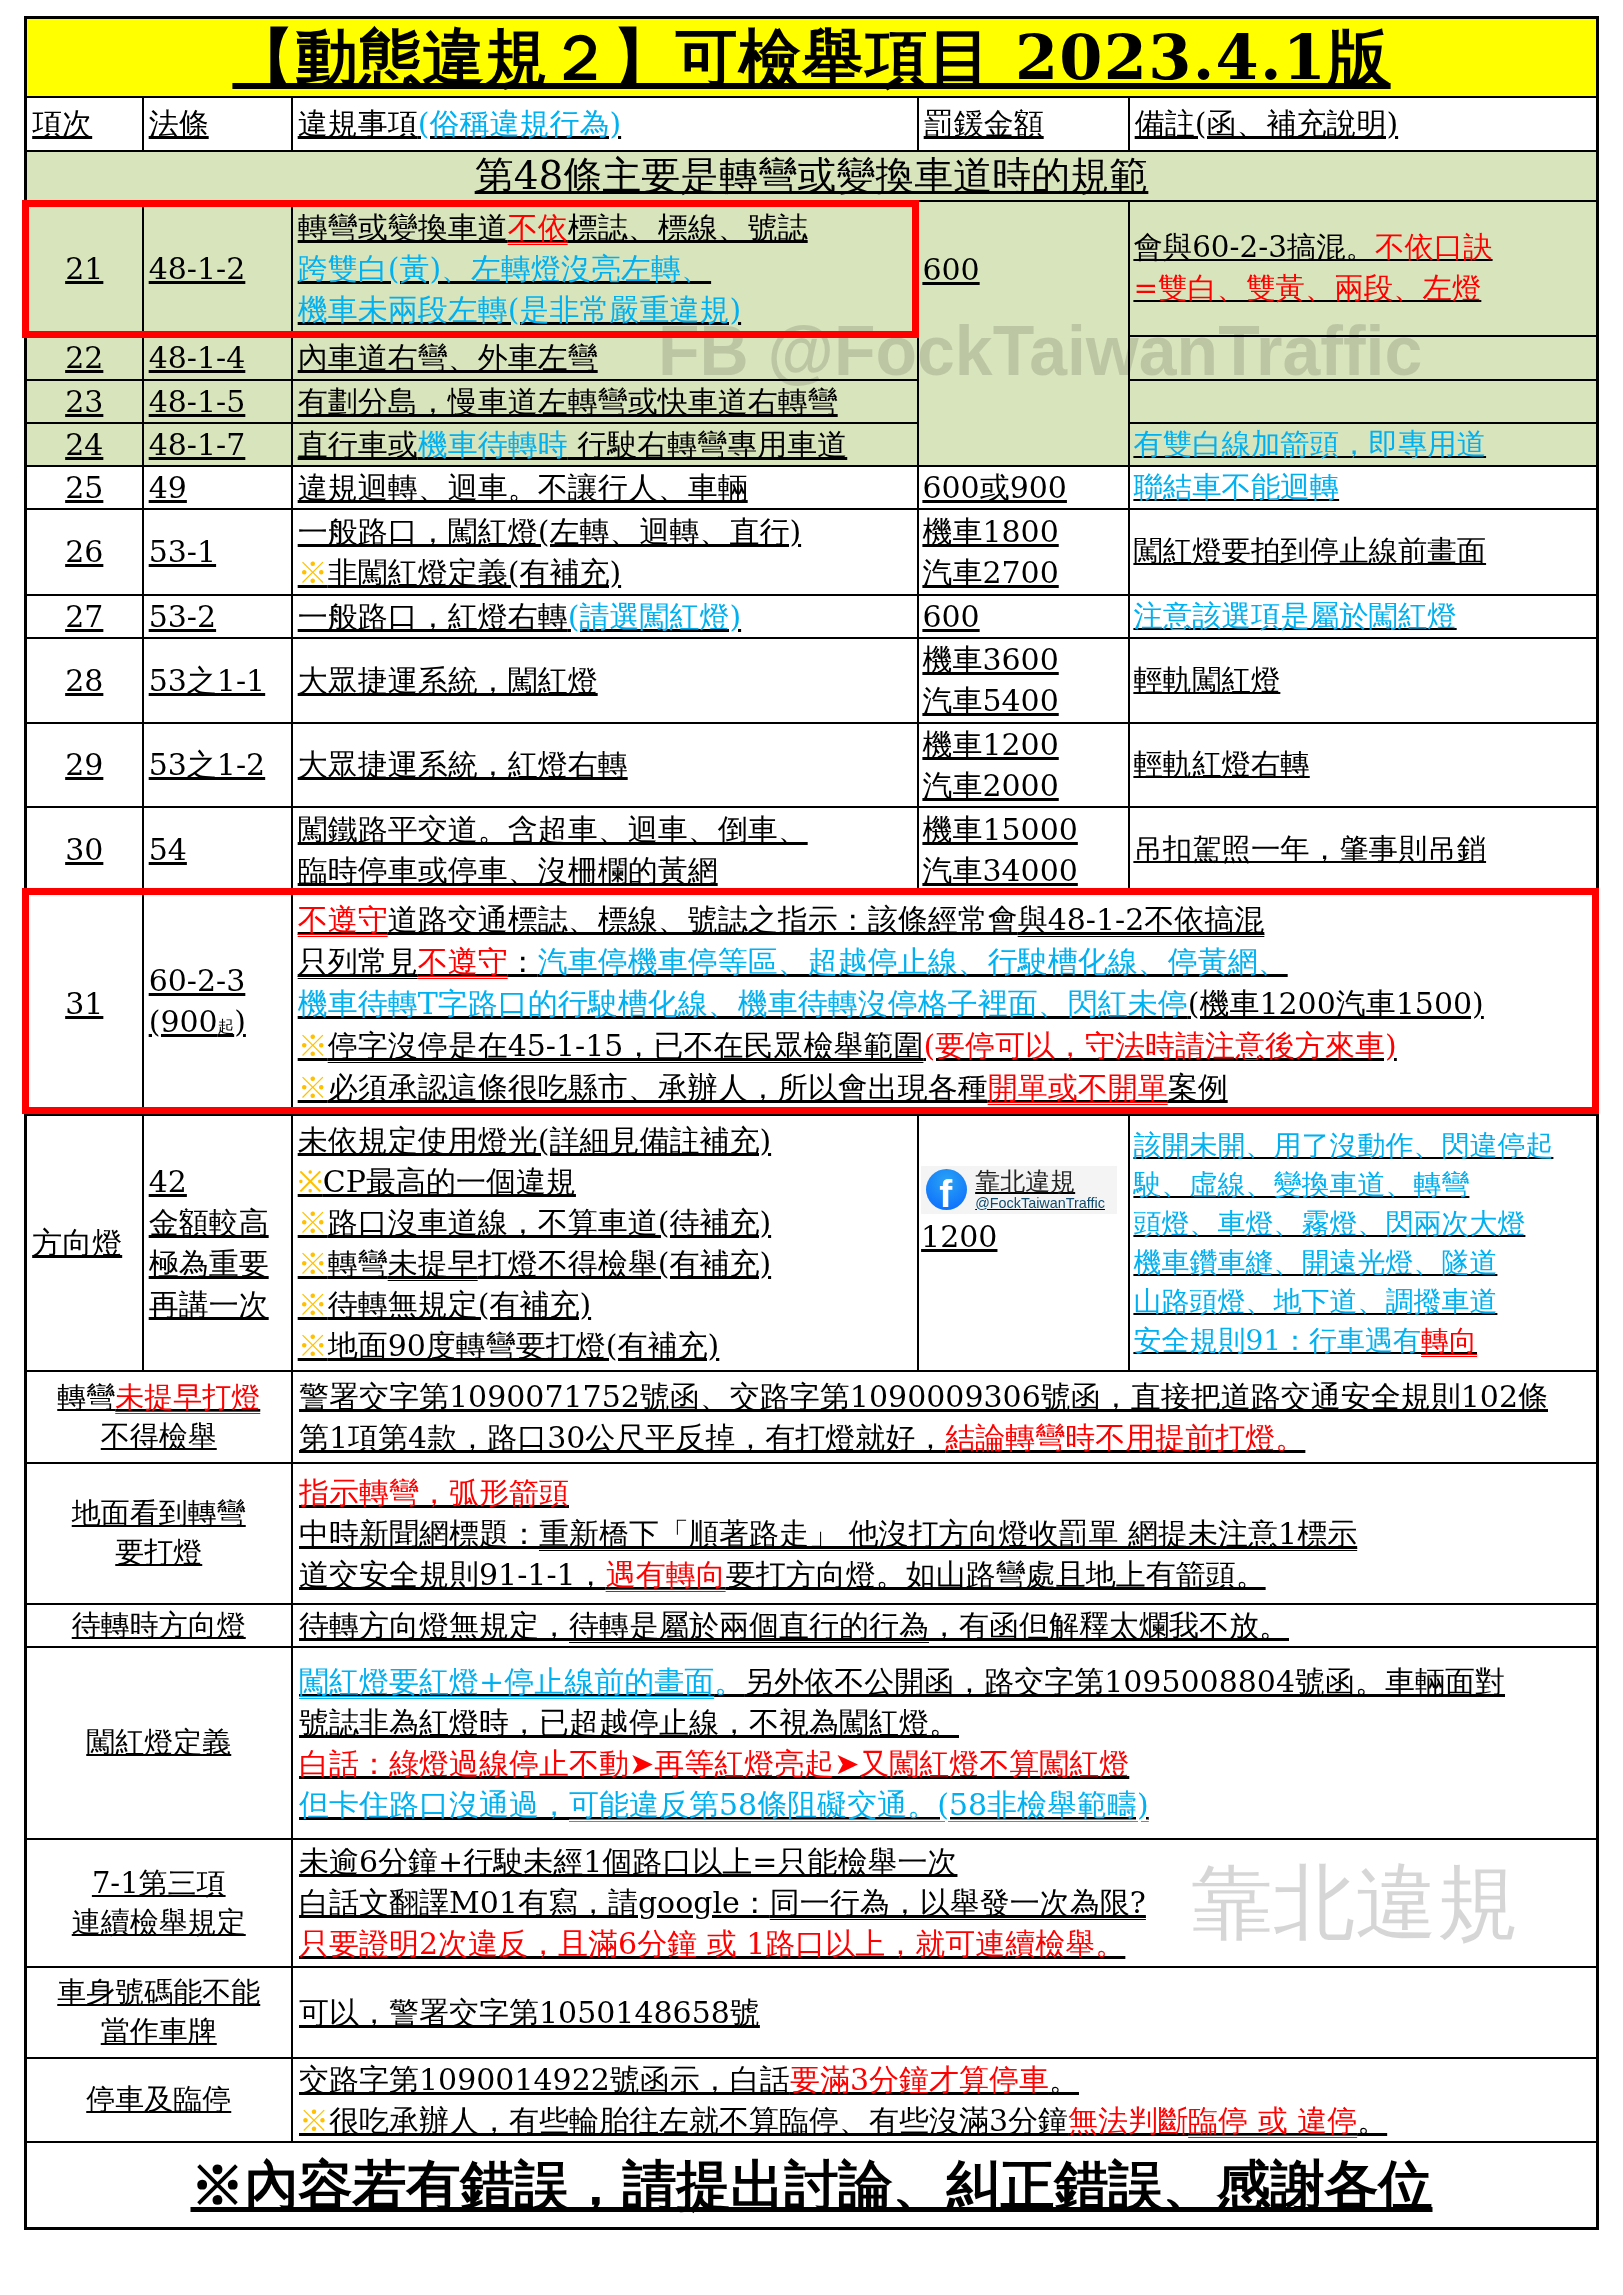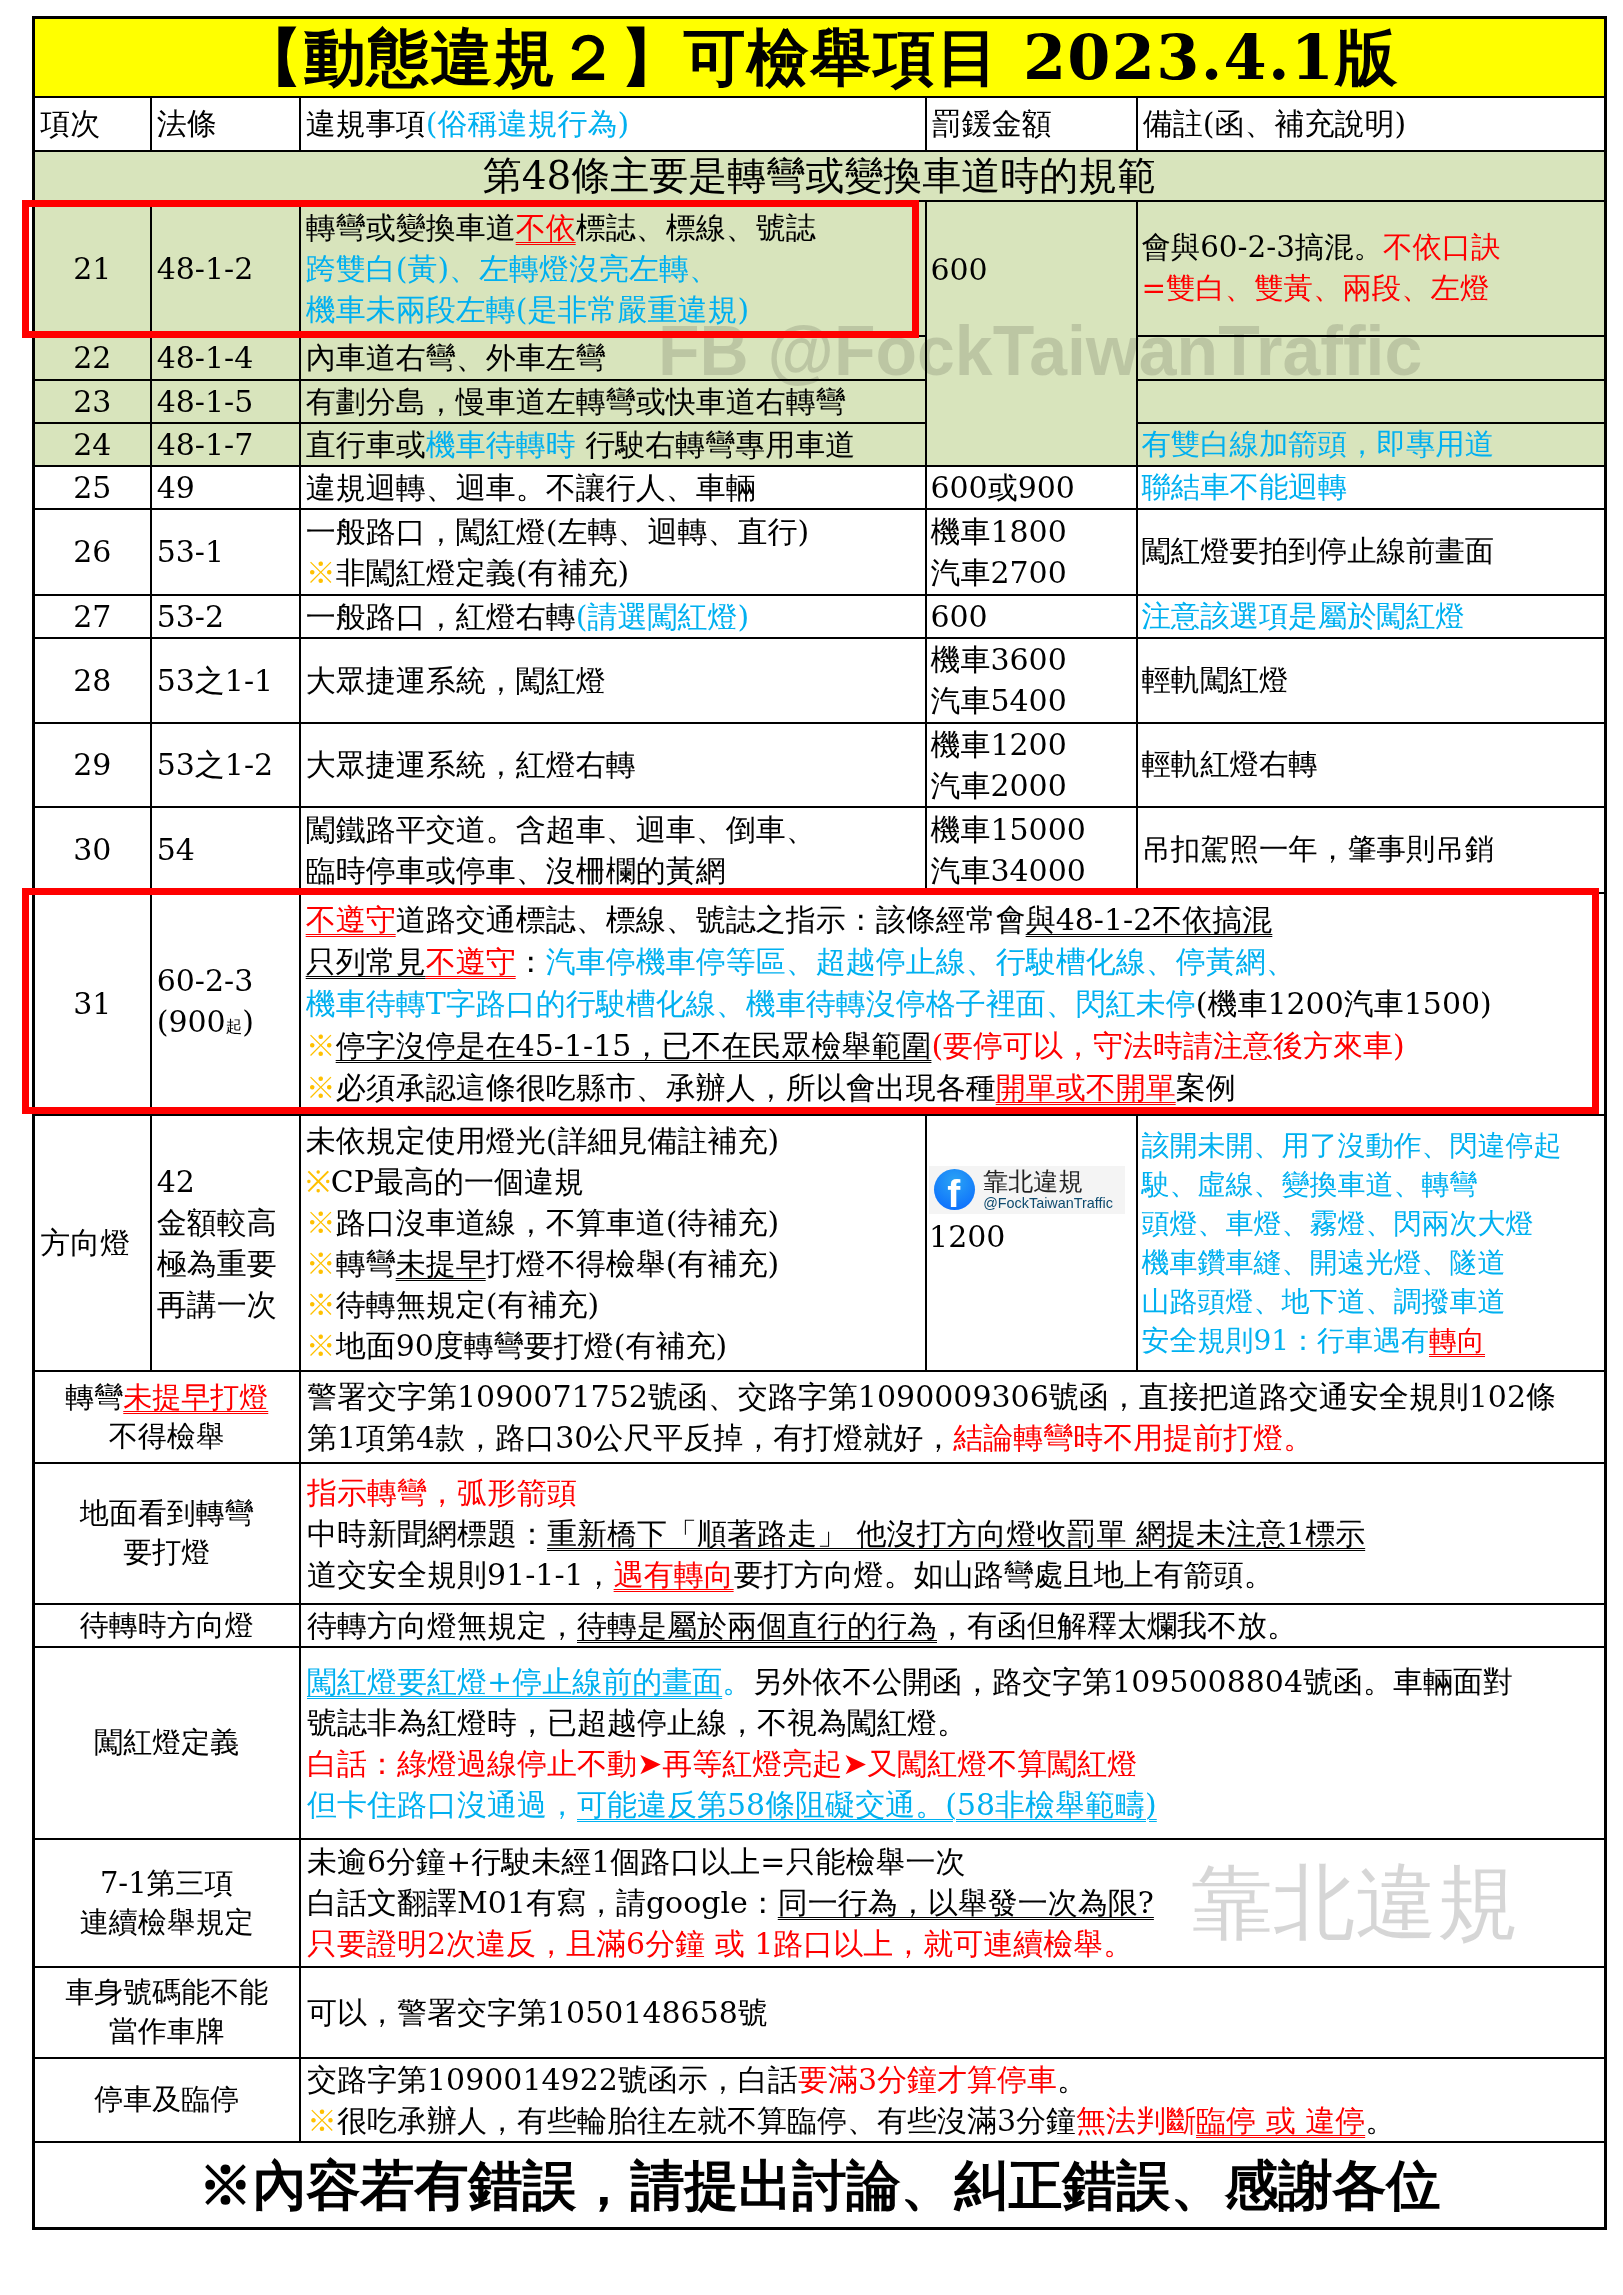"【動態違規２】可檢舉項目 2023.4.1版" table.sheet { left: 32px -> 24px; text-decoration: none -> underline }
